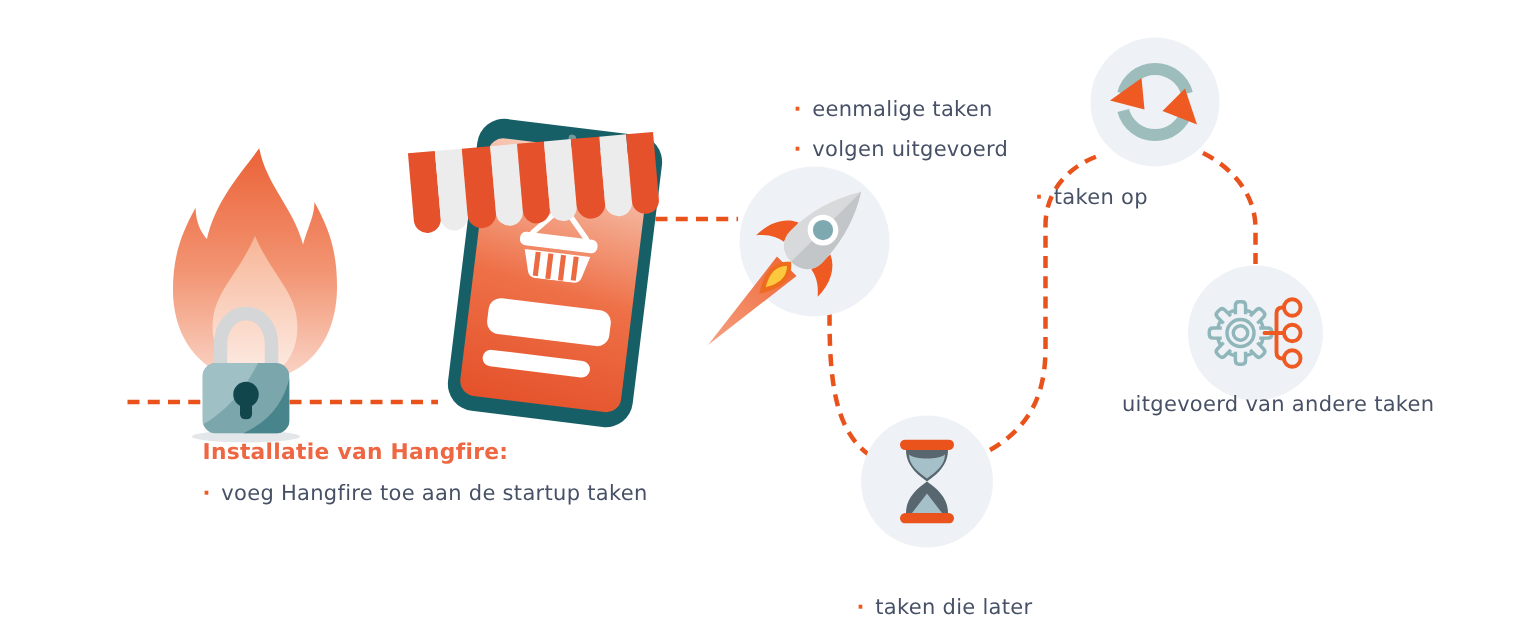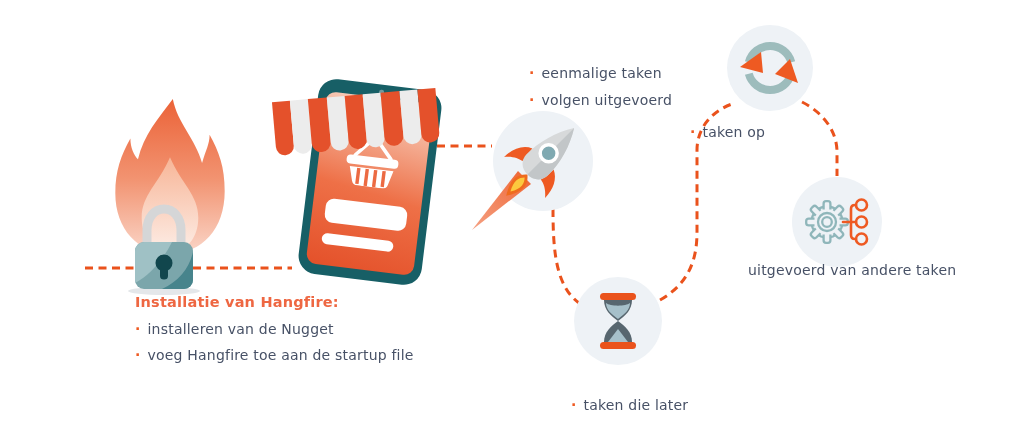"· installeren van de Nugget" div.line { html: <div><span>·</span><span>installeren van de Nugget</span></div> -> none }
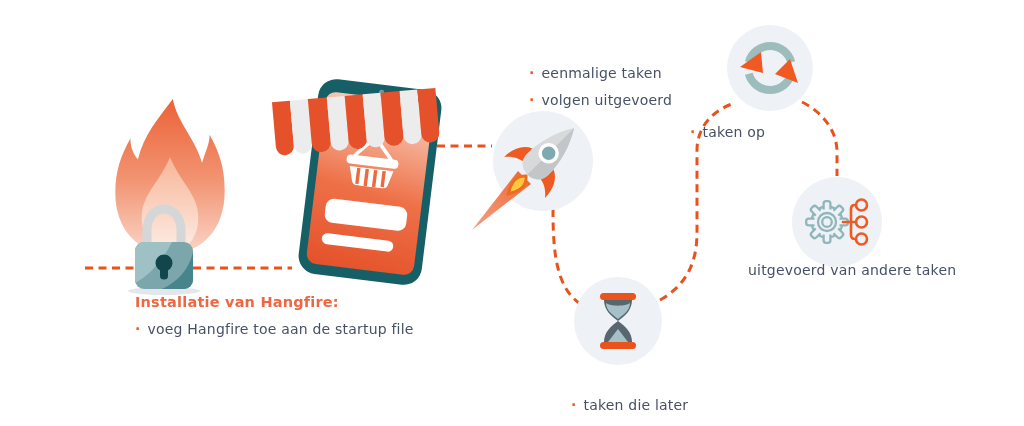"voeg Hangfire toe aan de" span { text: file -> taken }
